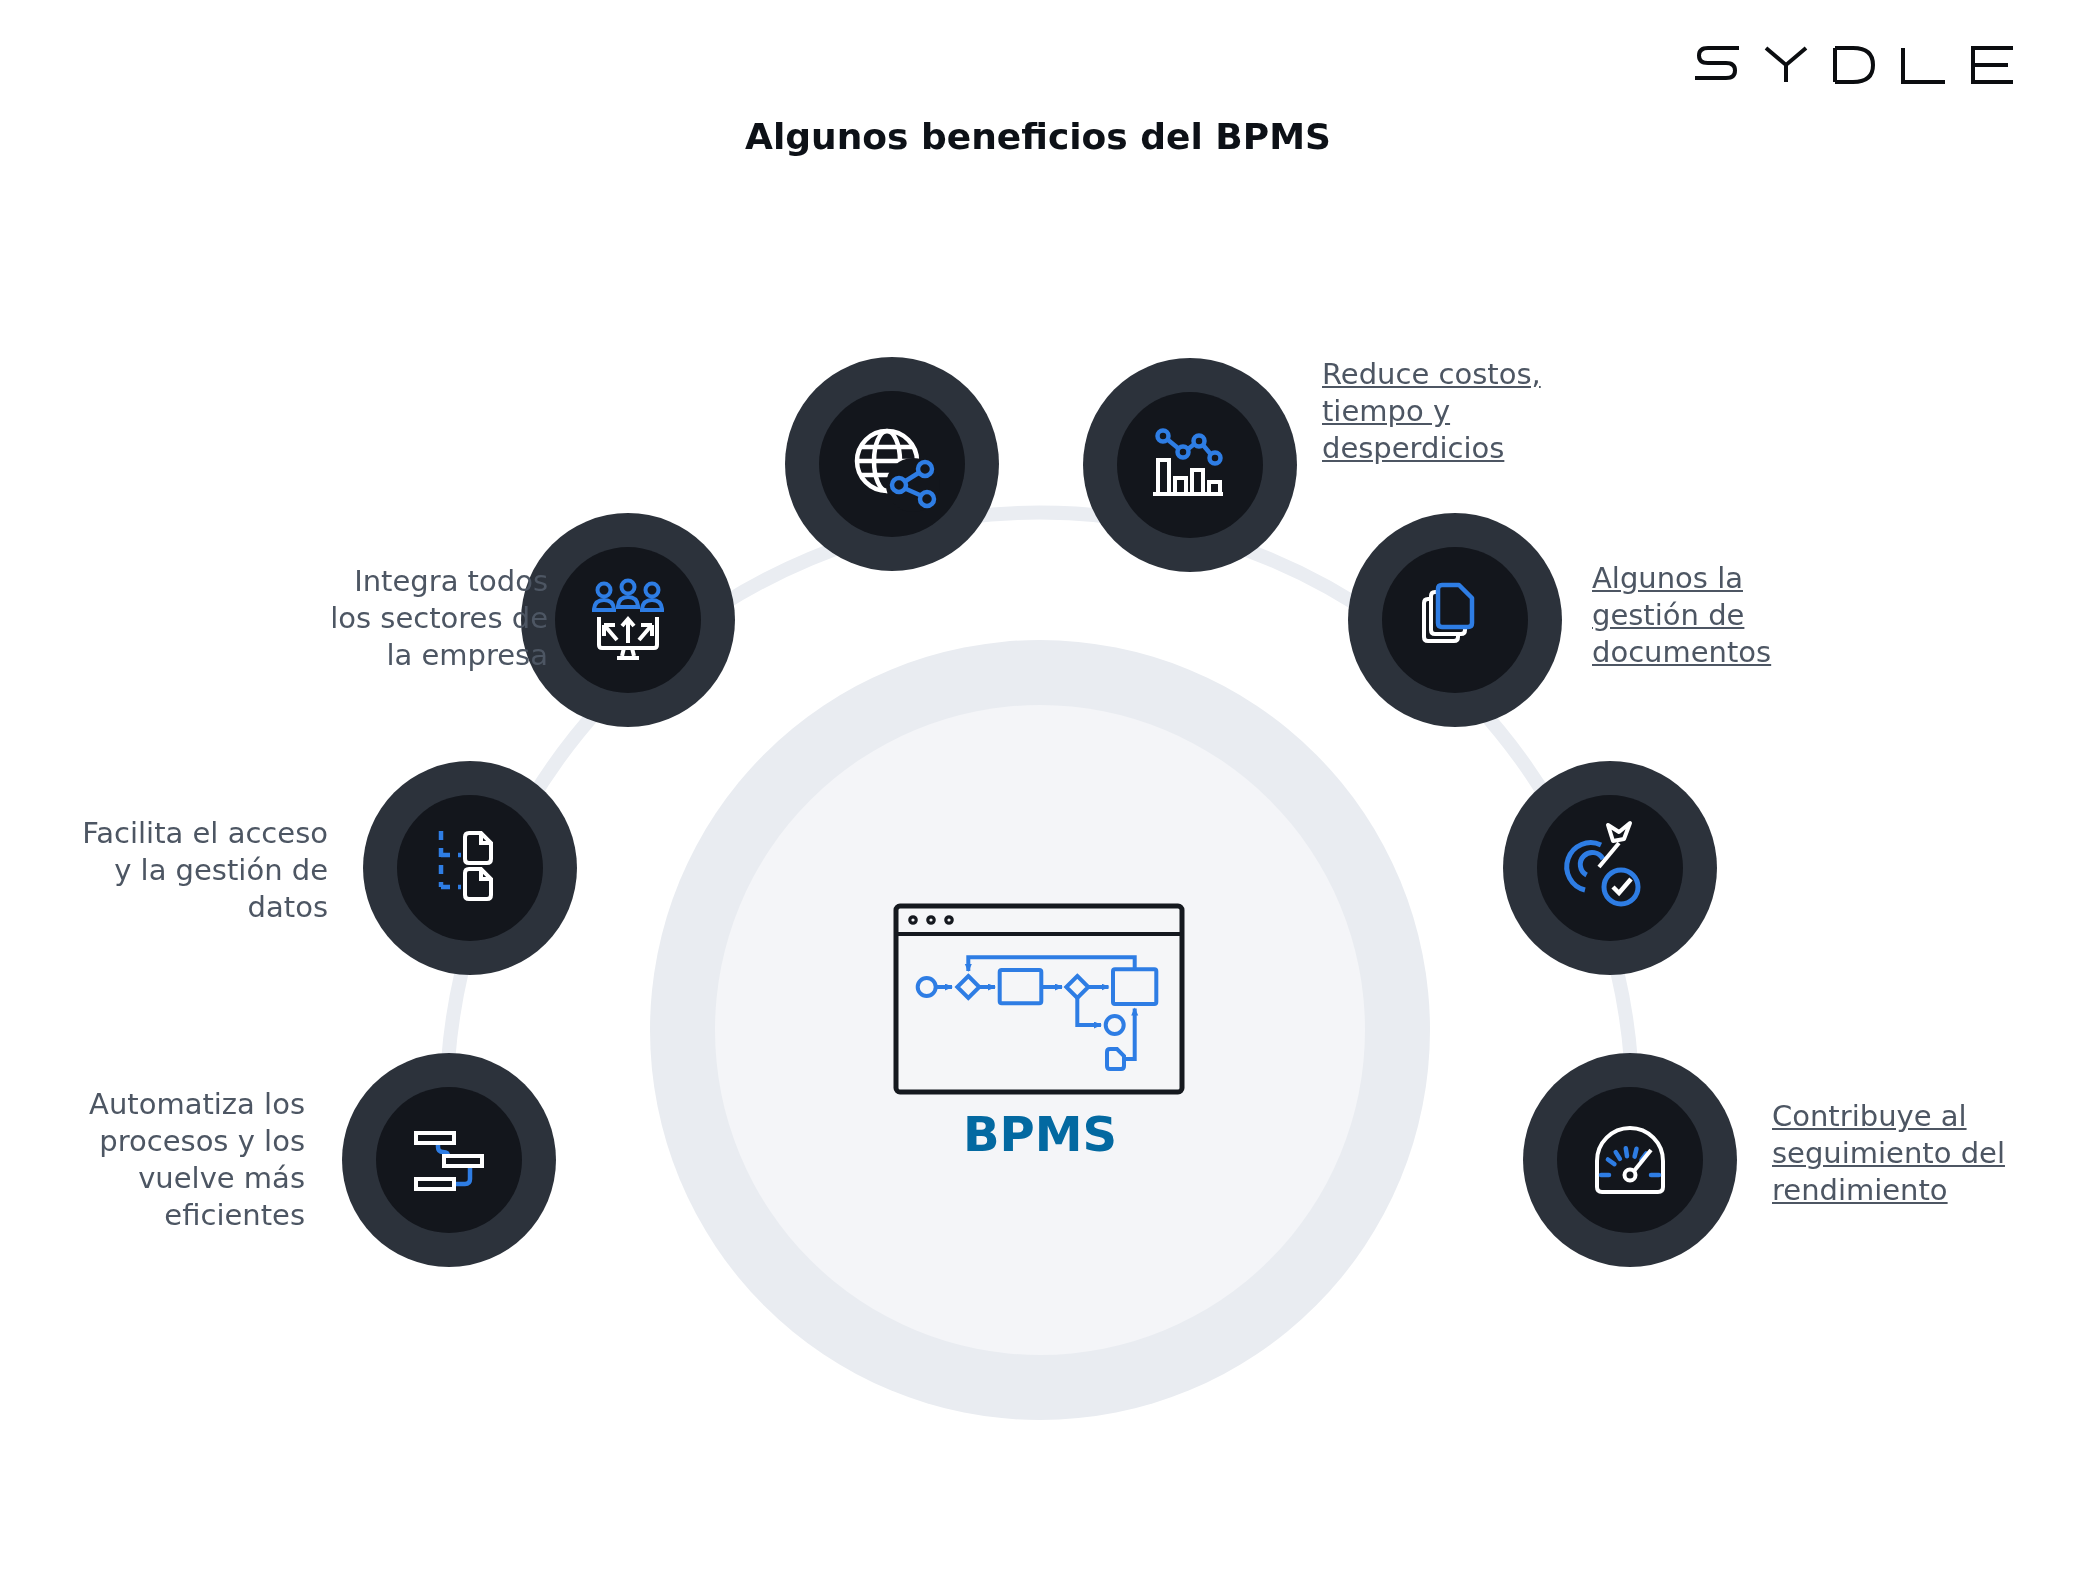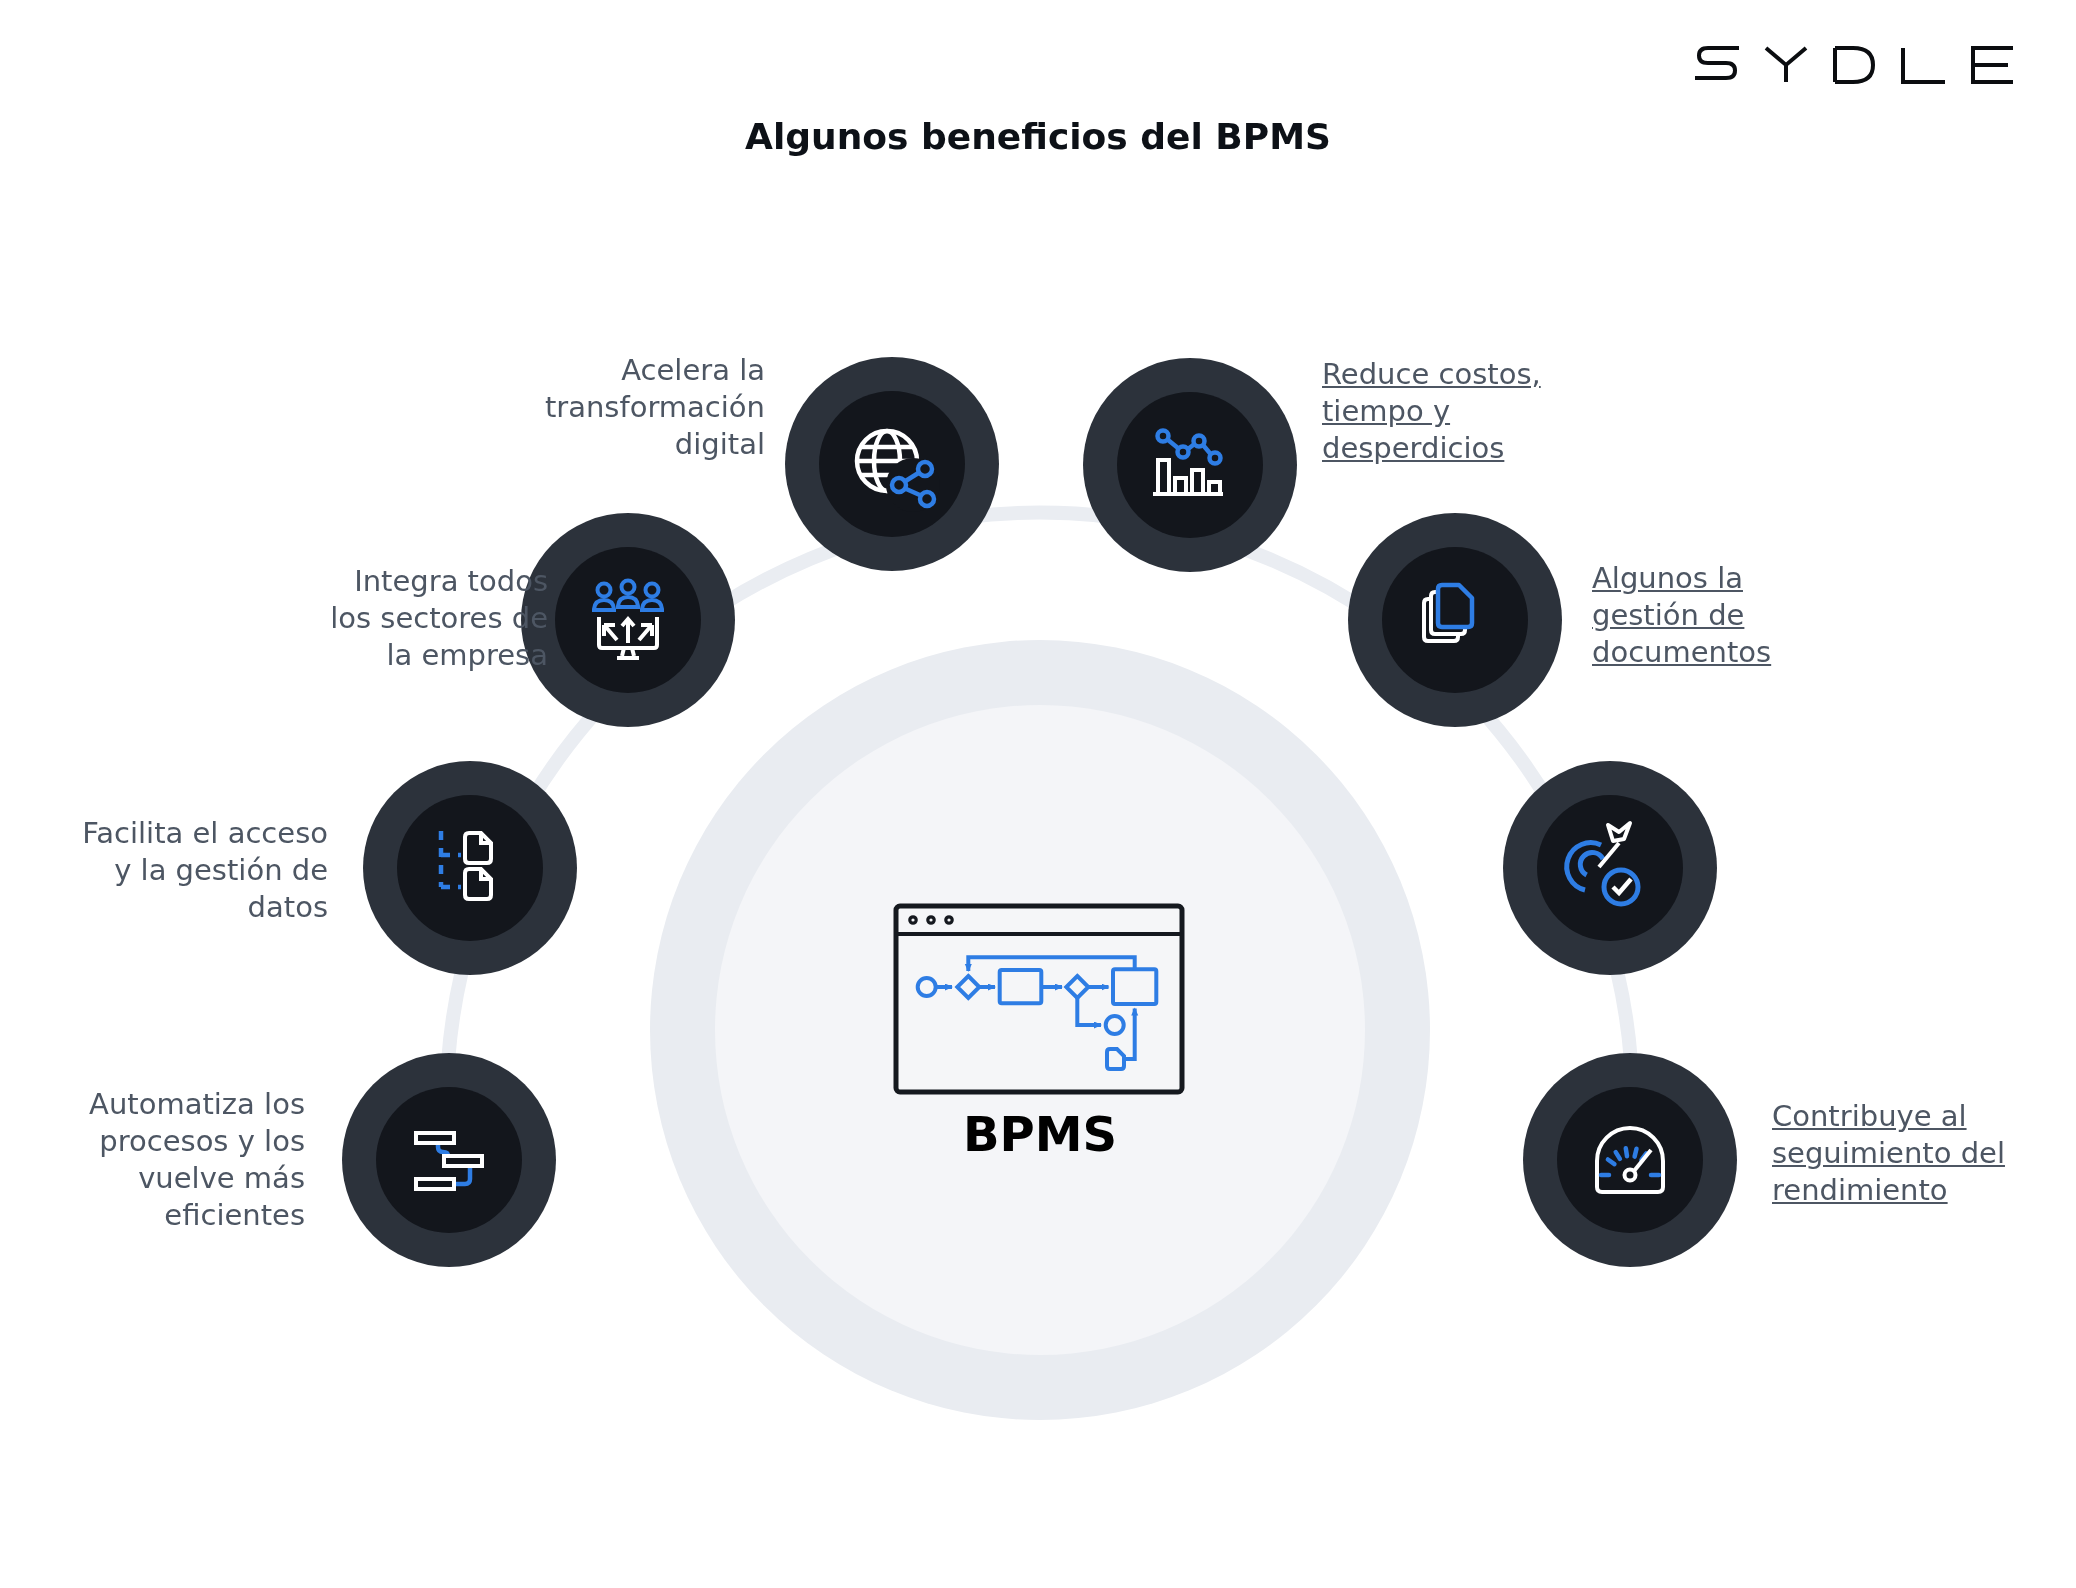"Acelera la" div.label { html: <div>Acelera la transformación digital</div> -> none }
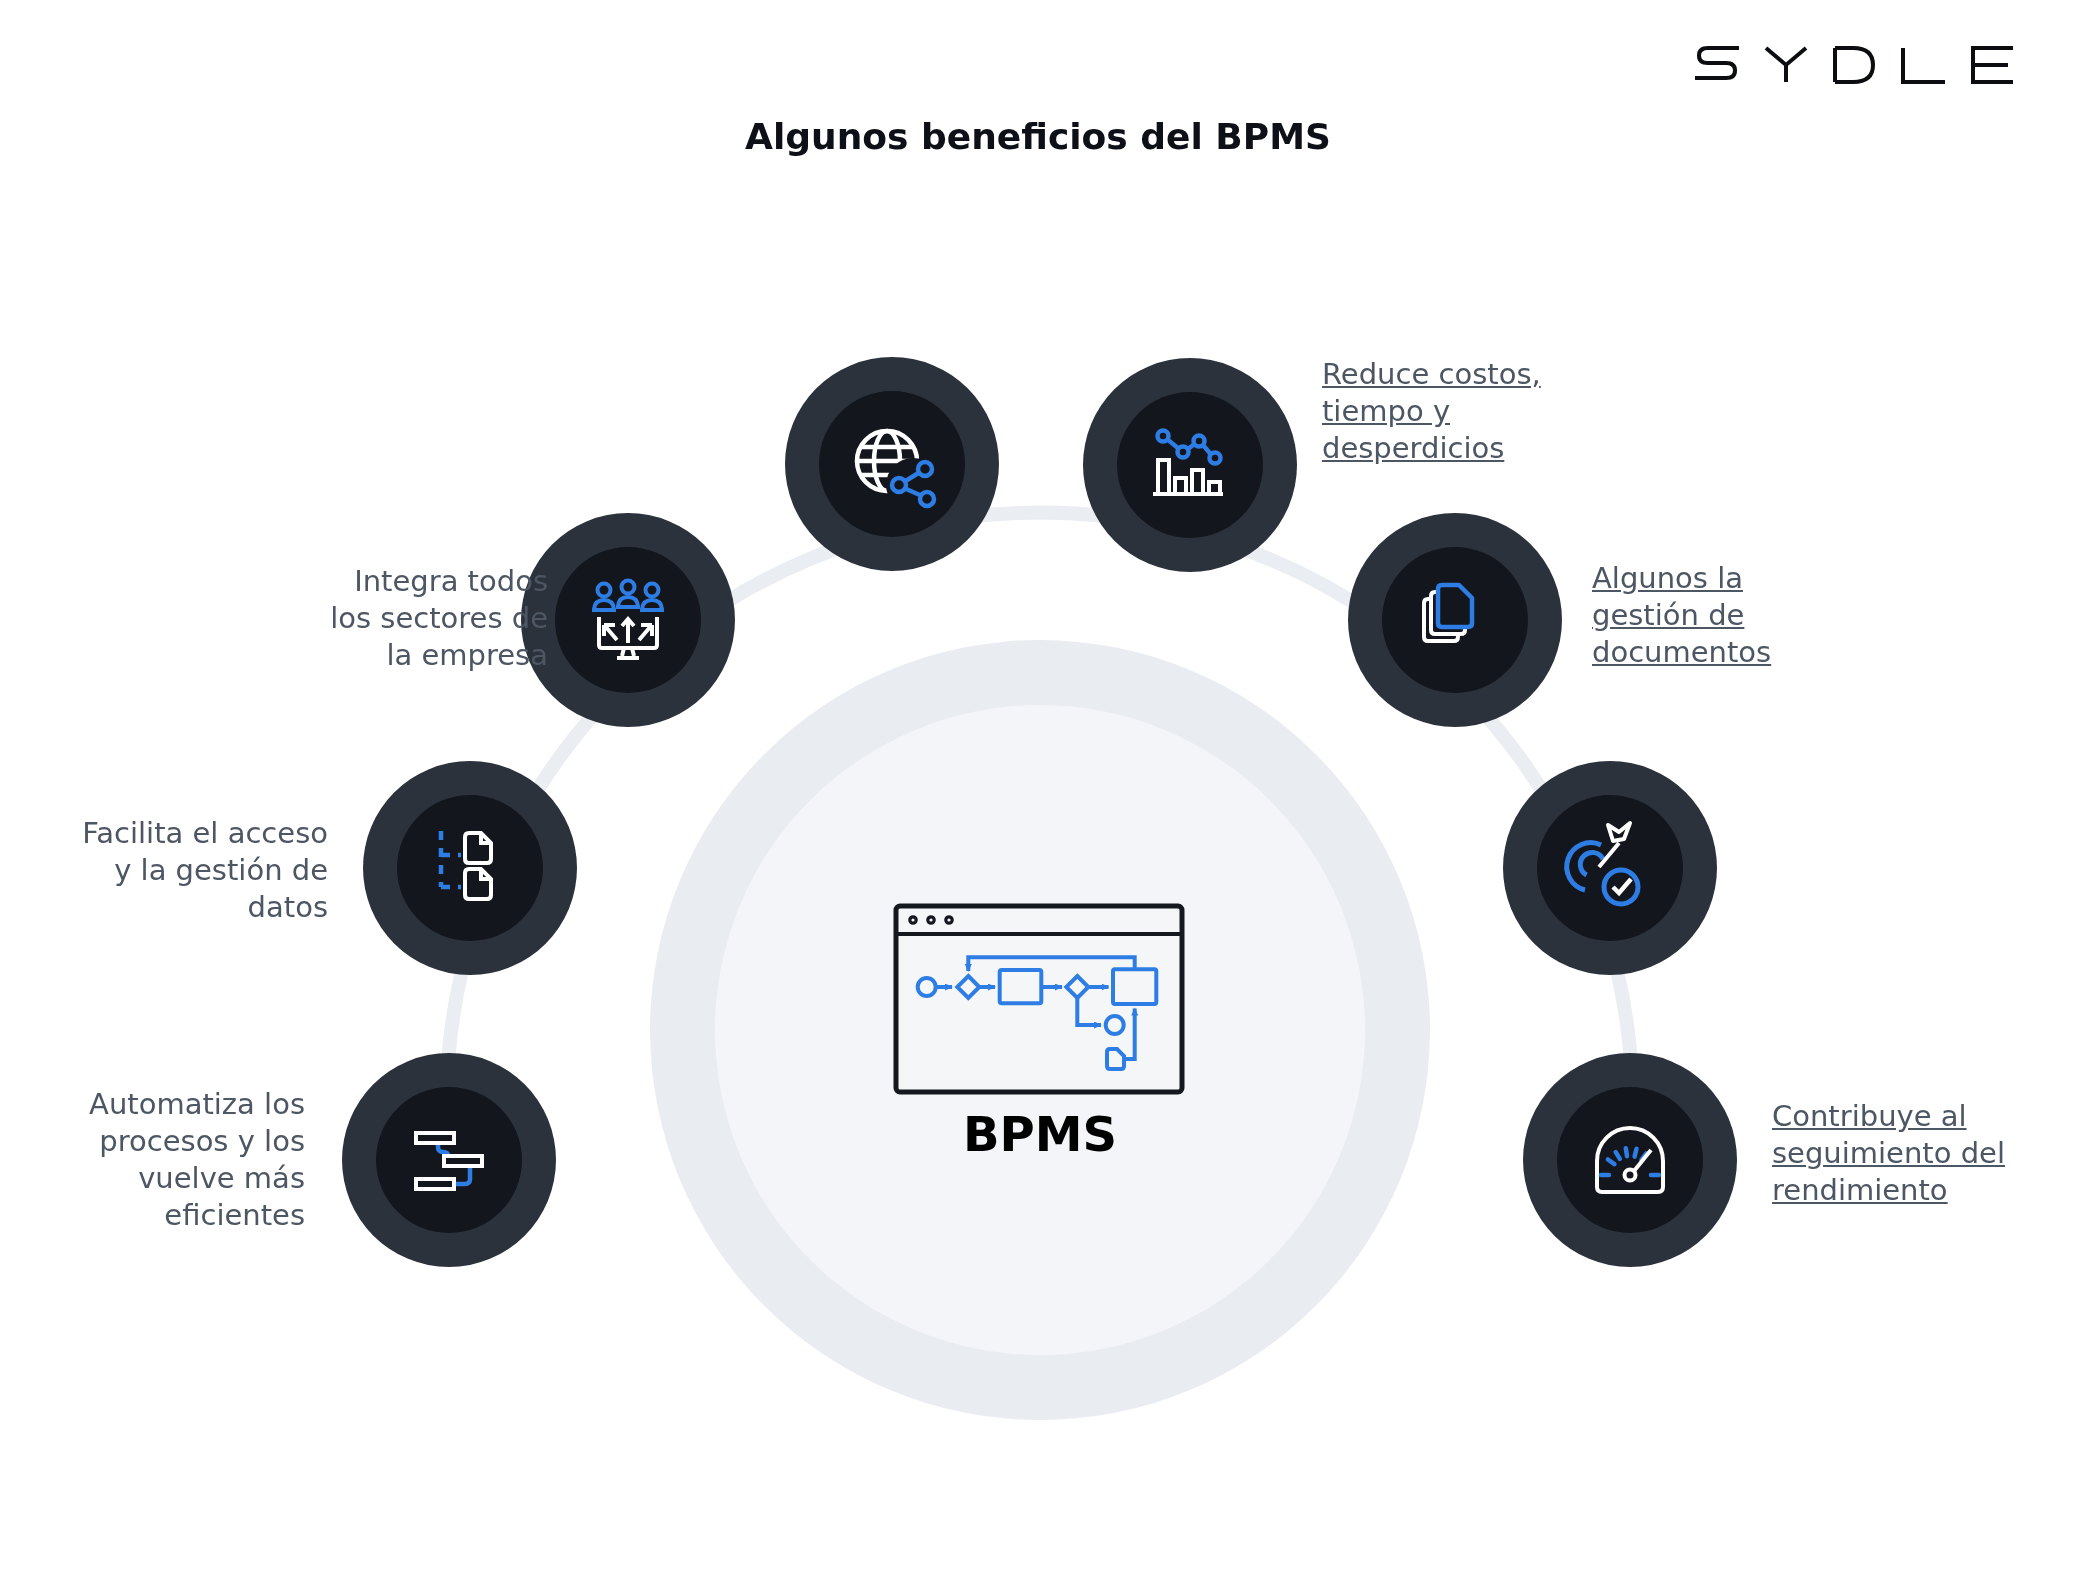"BPMS" .bpms-label { color: #000000 -> #0369a1 }
